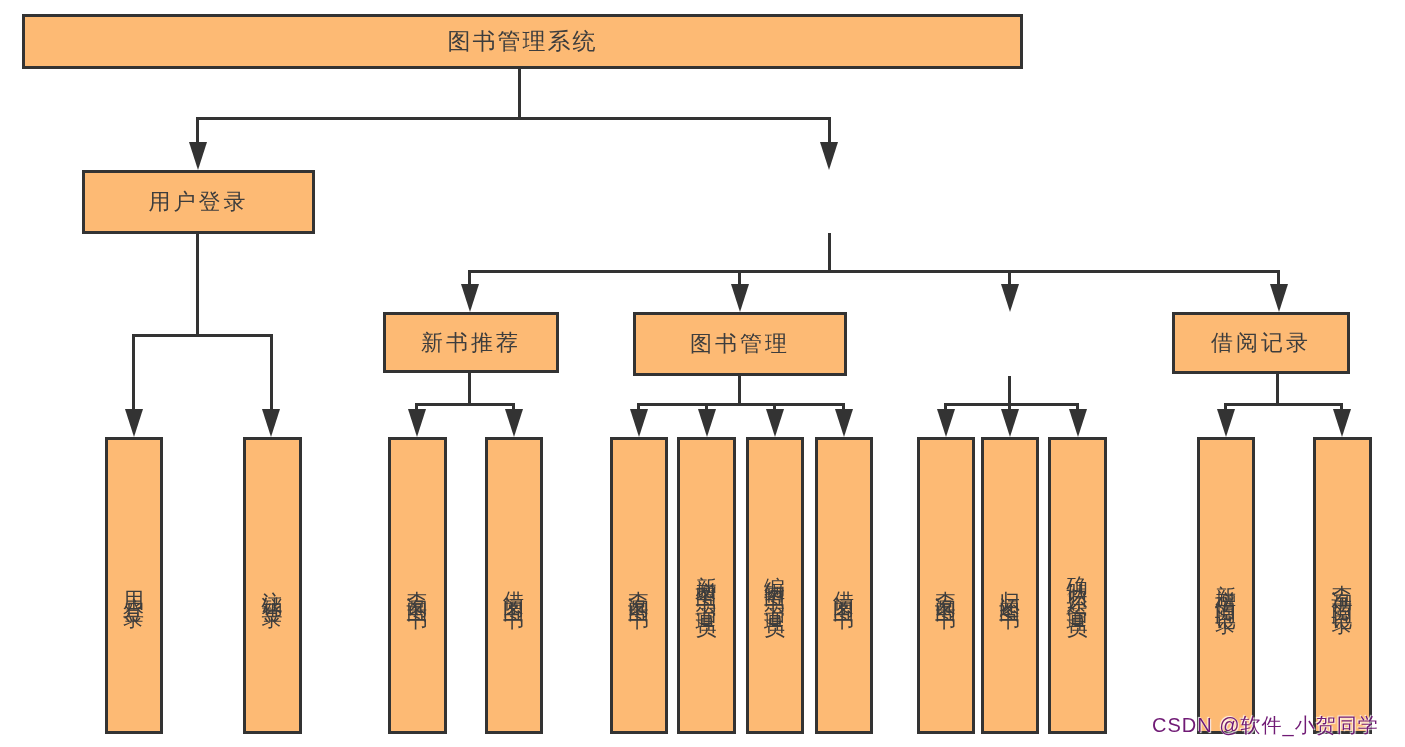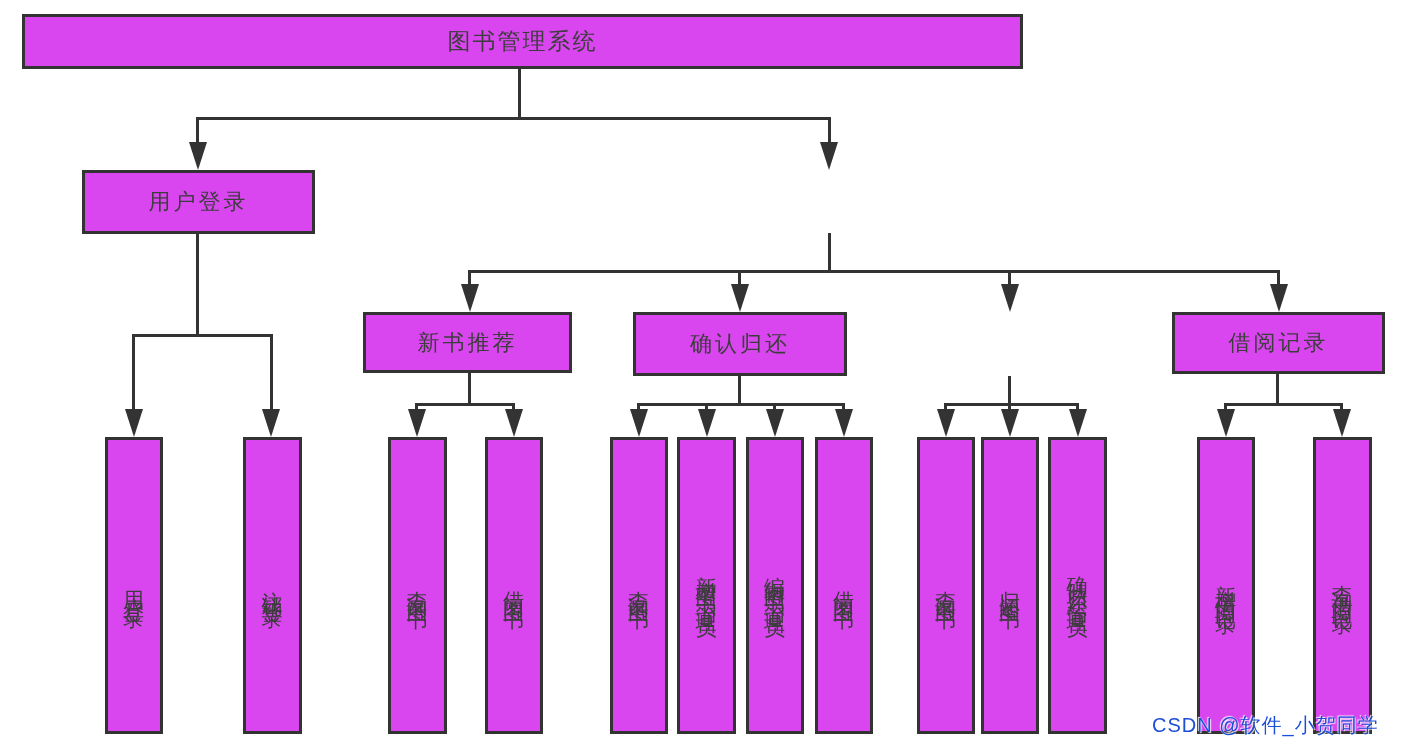"图书管理系统" .box { background: #d946ef -> #fdba74 }
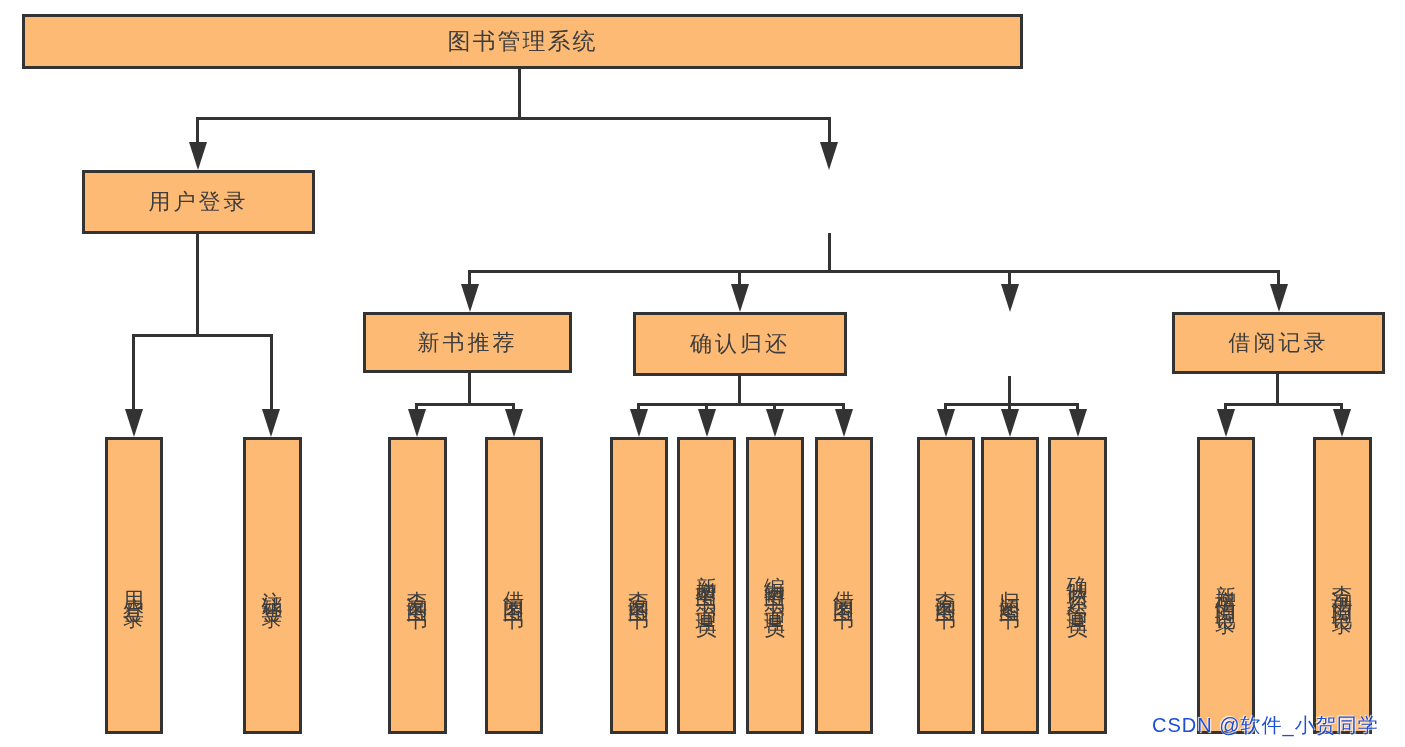"新书推荐" div.box { left: 363px -> 383px; width: 209px -> 176px }
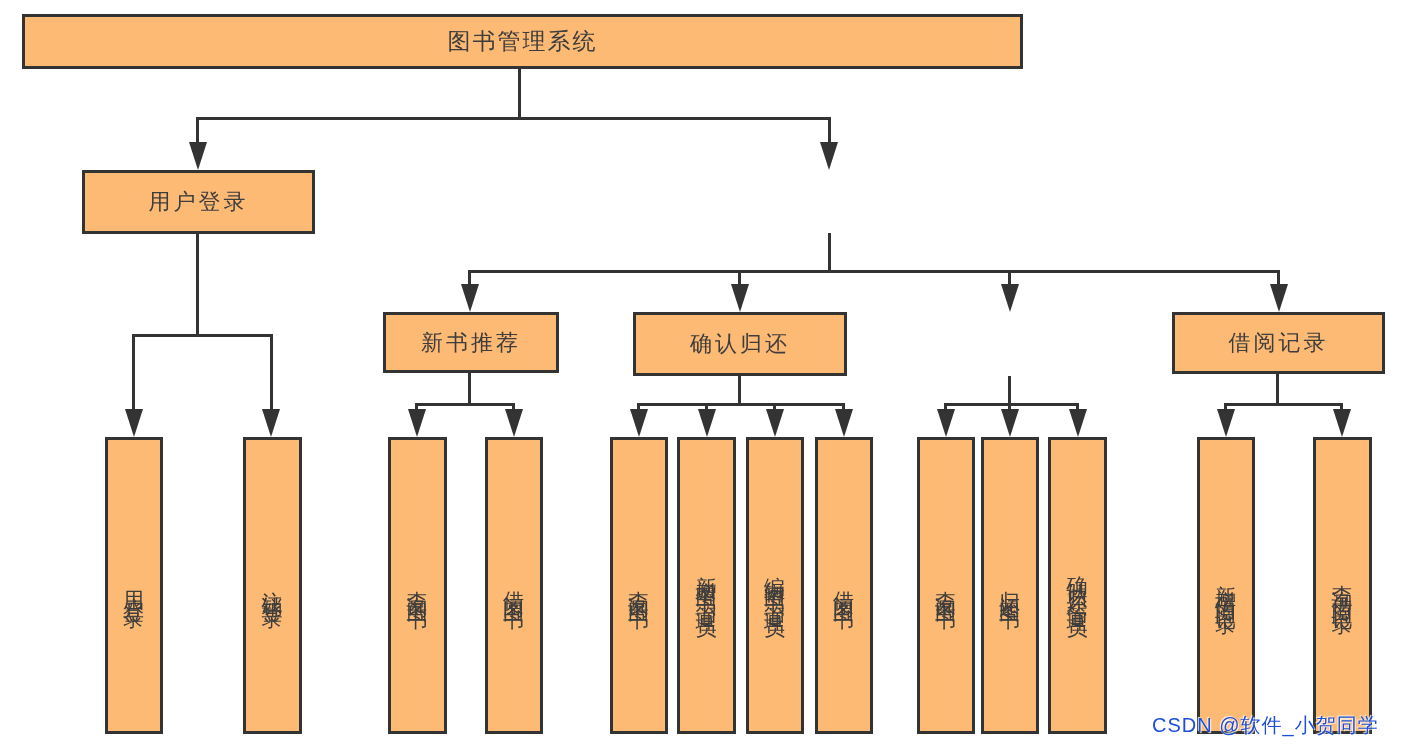"确认归还" span.lbl { text: 确认归还 -> 图书管理 }
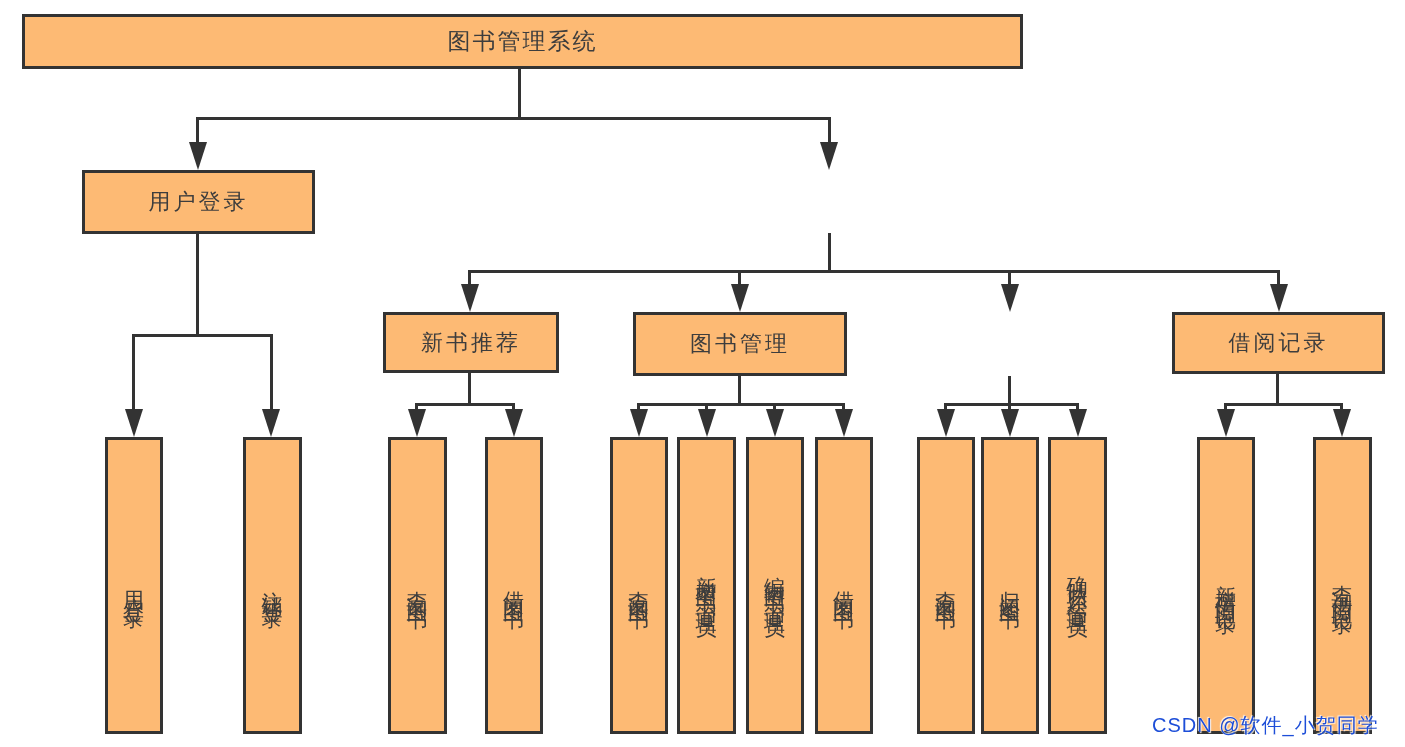"借阅记录" div.box { width: 213px -> 178px }
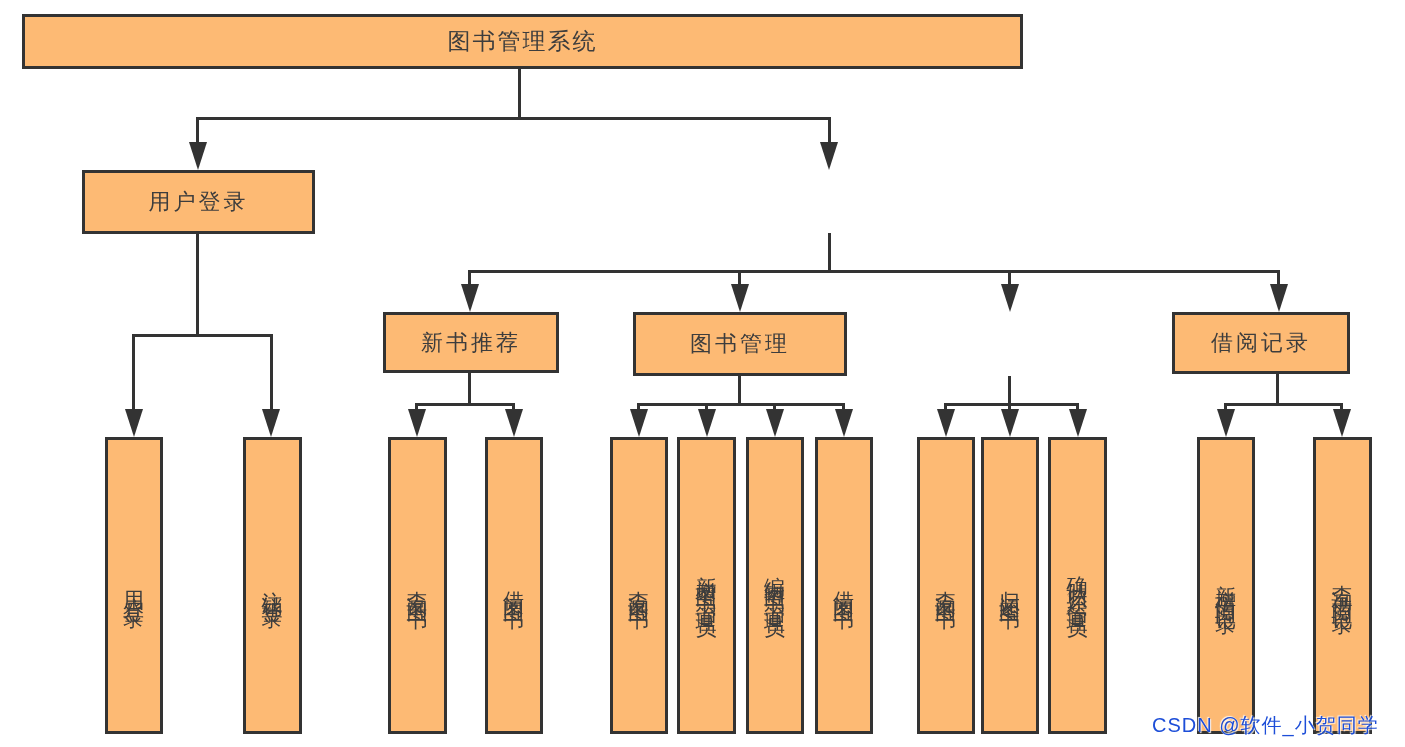"CSDN @软件_小贺同学" #watermark { color: #1d4ed8 -> #701a75 }
